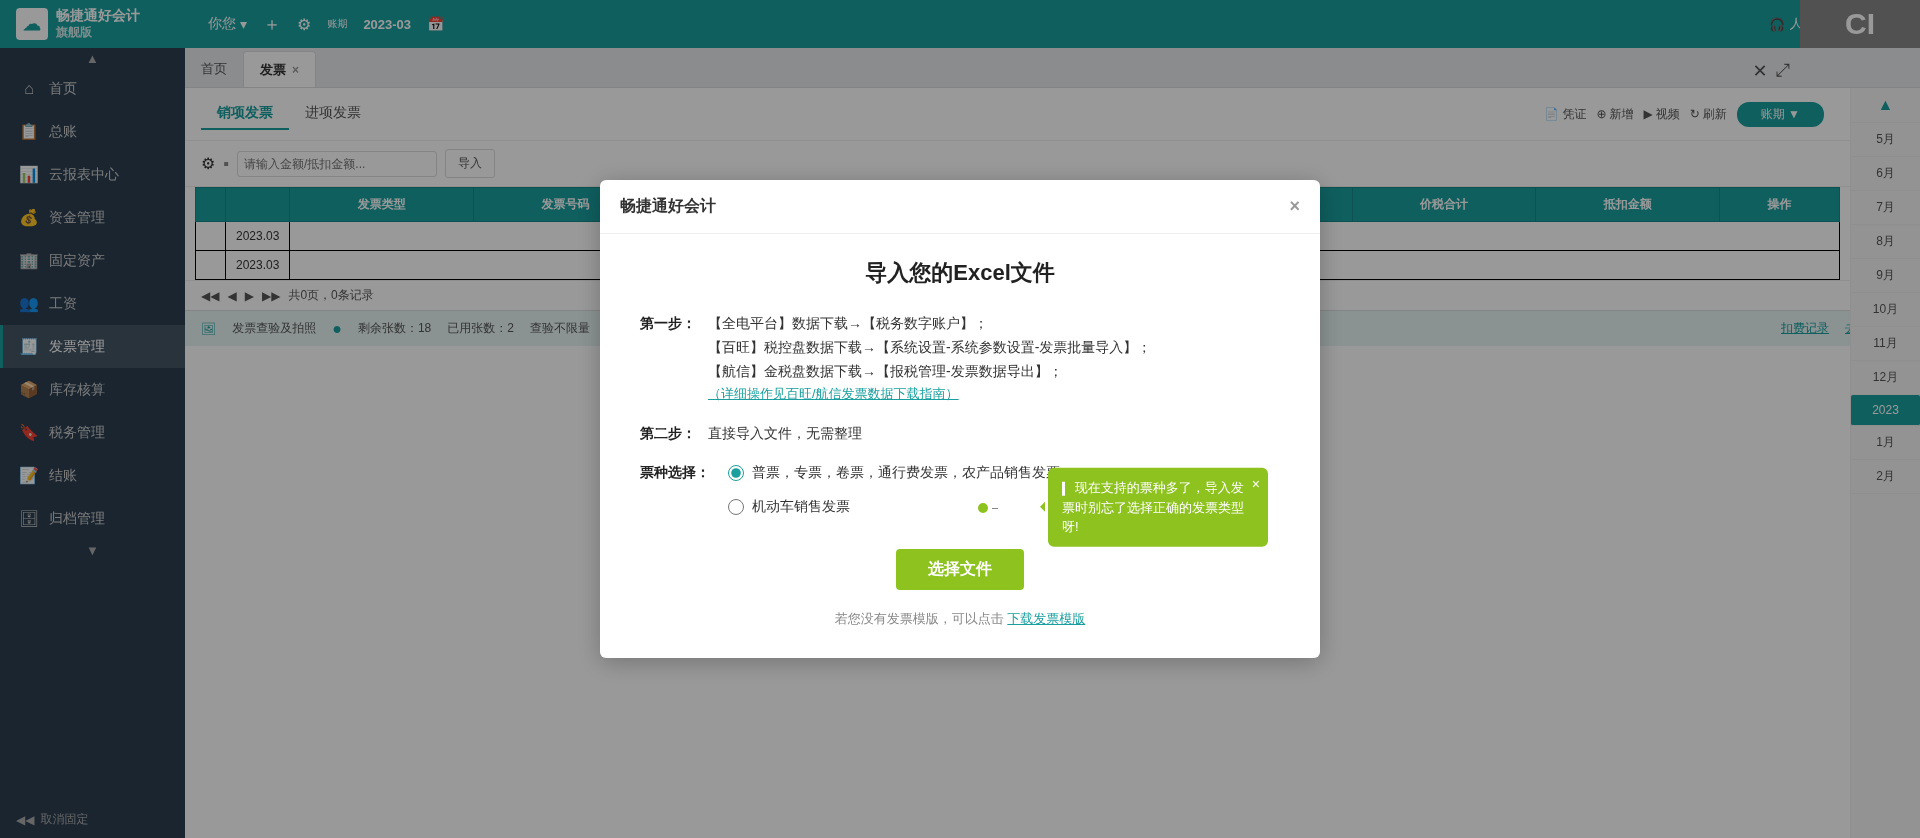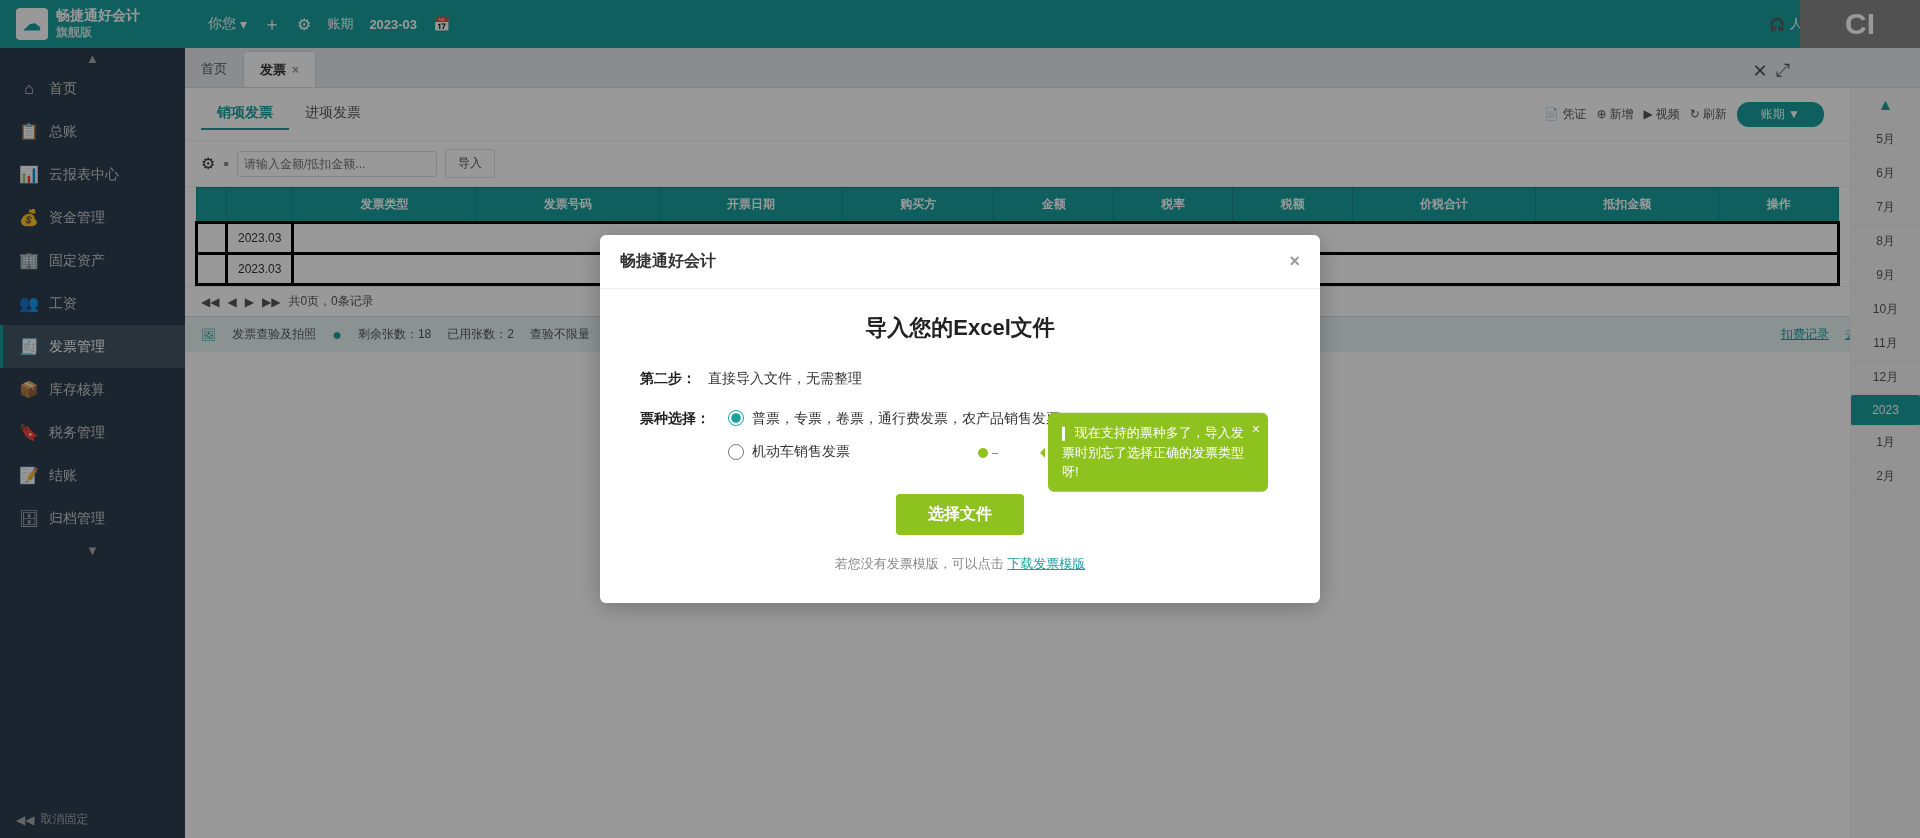"账期" span { font-size: 13px -> 10px }
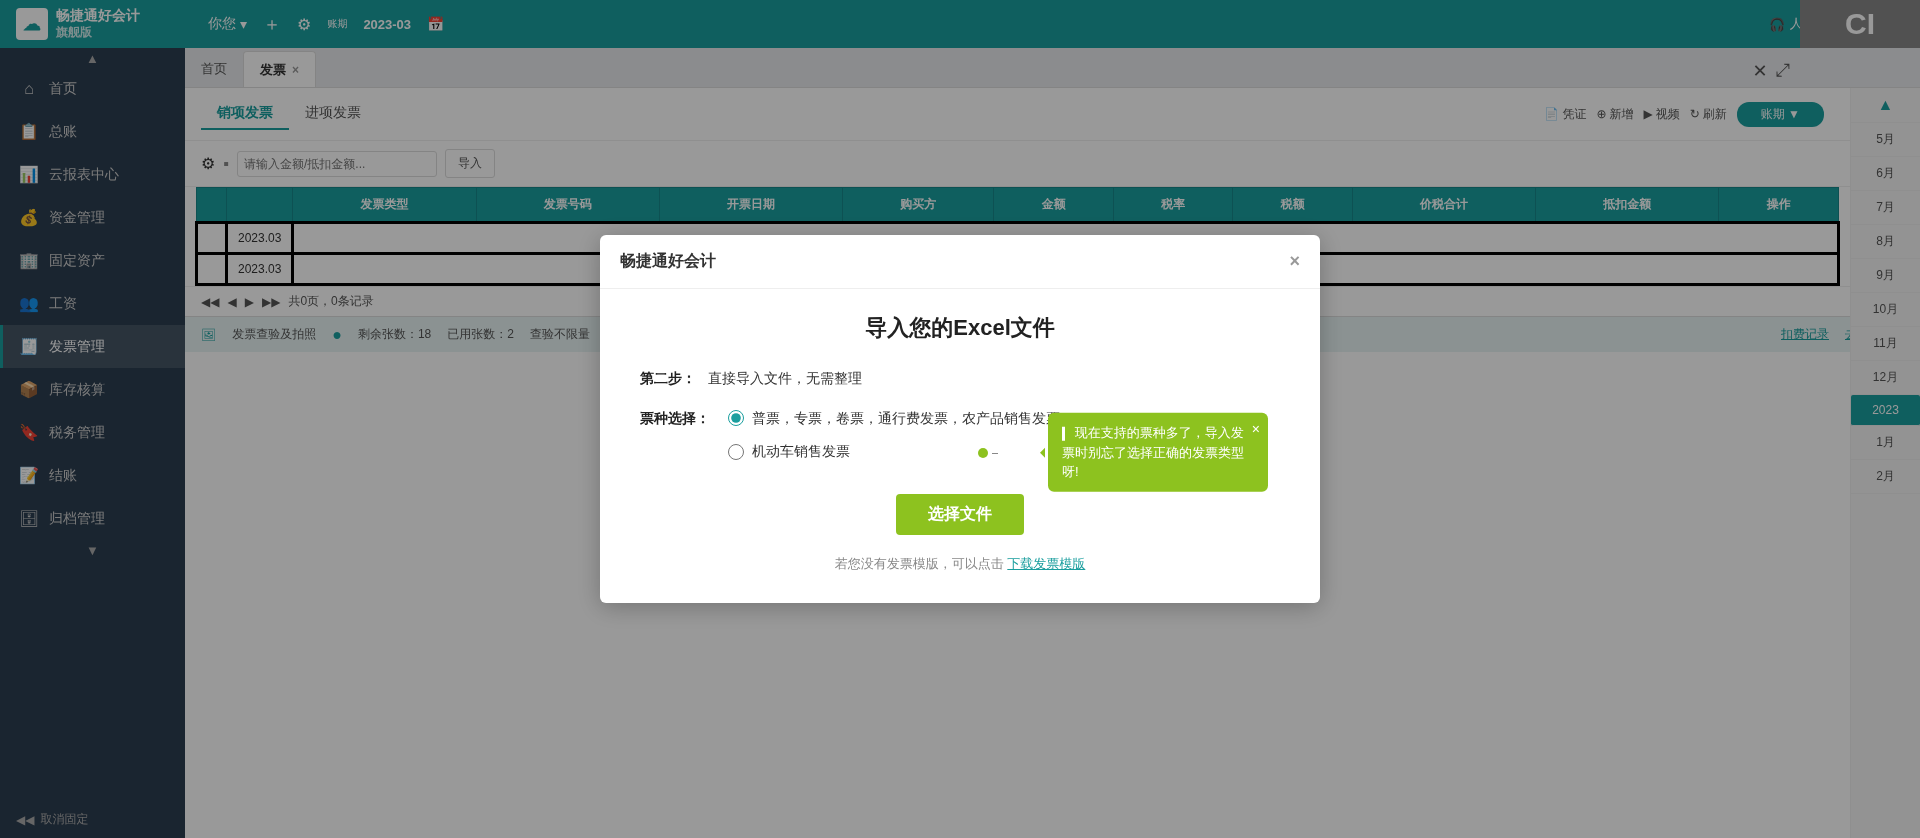"2023.03" .data-table td { border: 3px solid #000000 -> 1px solid #000000 }
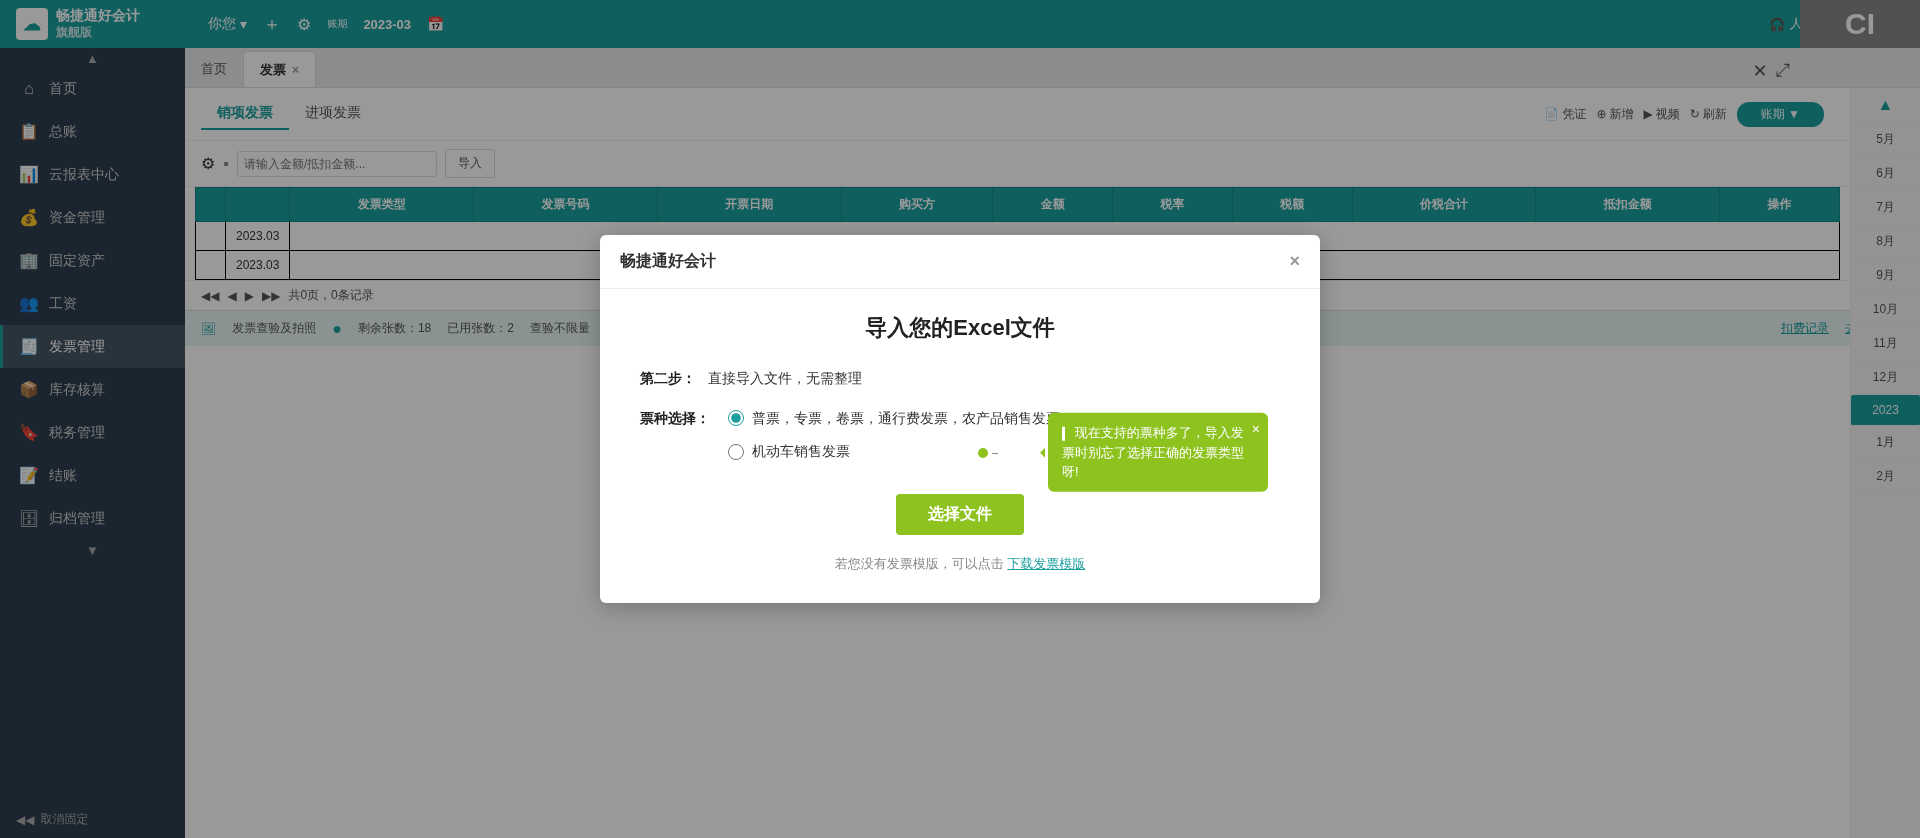"第一步：" div.step-row { html: none -> <div> <span>第一步：</span> <div> <div>【全电平台】数据下载→【税务数字账户】；</div> <div>【百旺】税控盘数据下载→【系统设置-系统参数设置-发票批量导入】；</div> <div>【航信】金税盘数据下载→【报税管理-发票数据导出】；</div> <div>（详细操作见百旺/航信发票数据下载指南）</div> </div> </div> }
